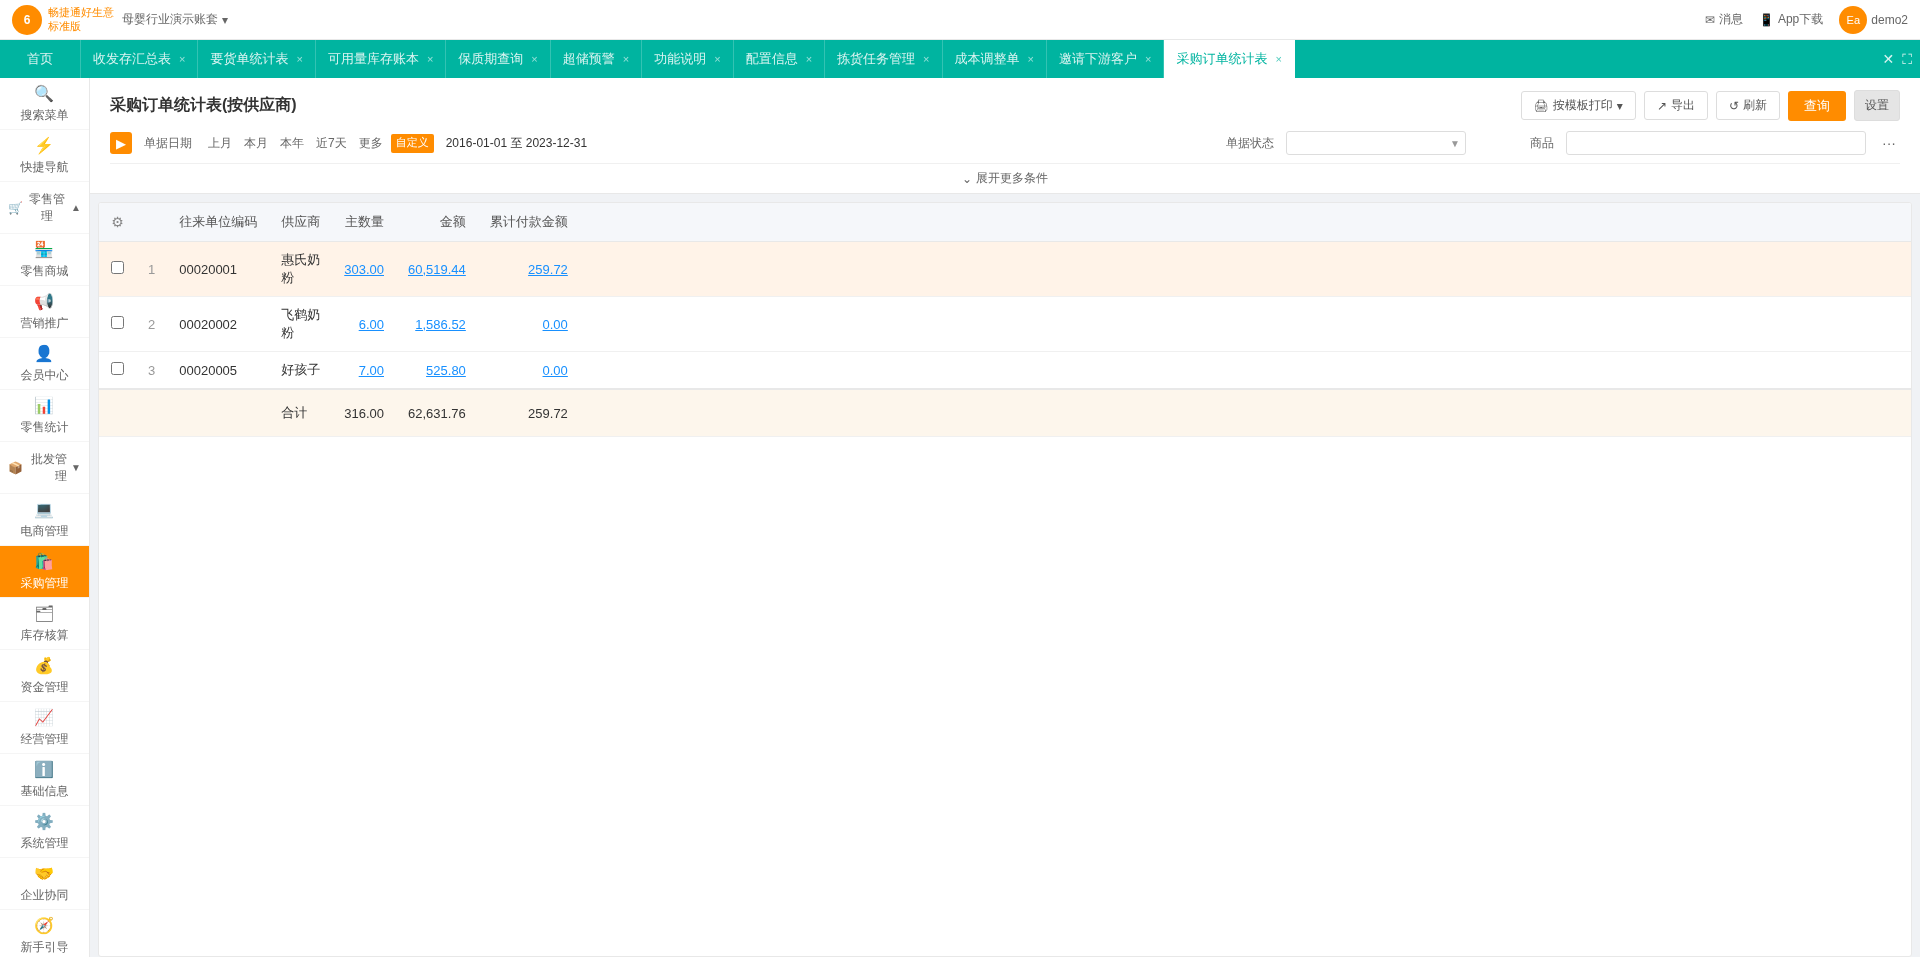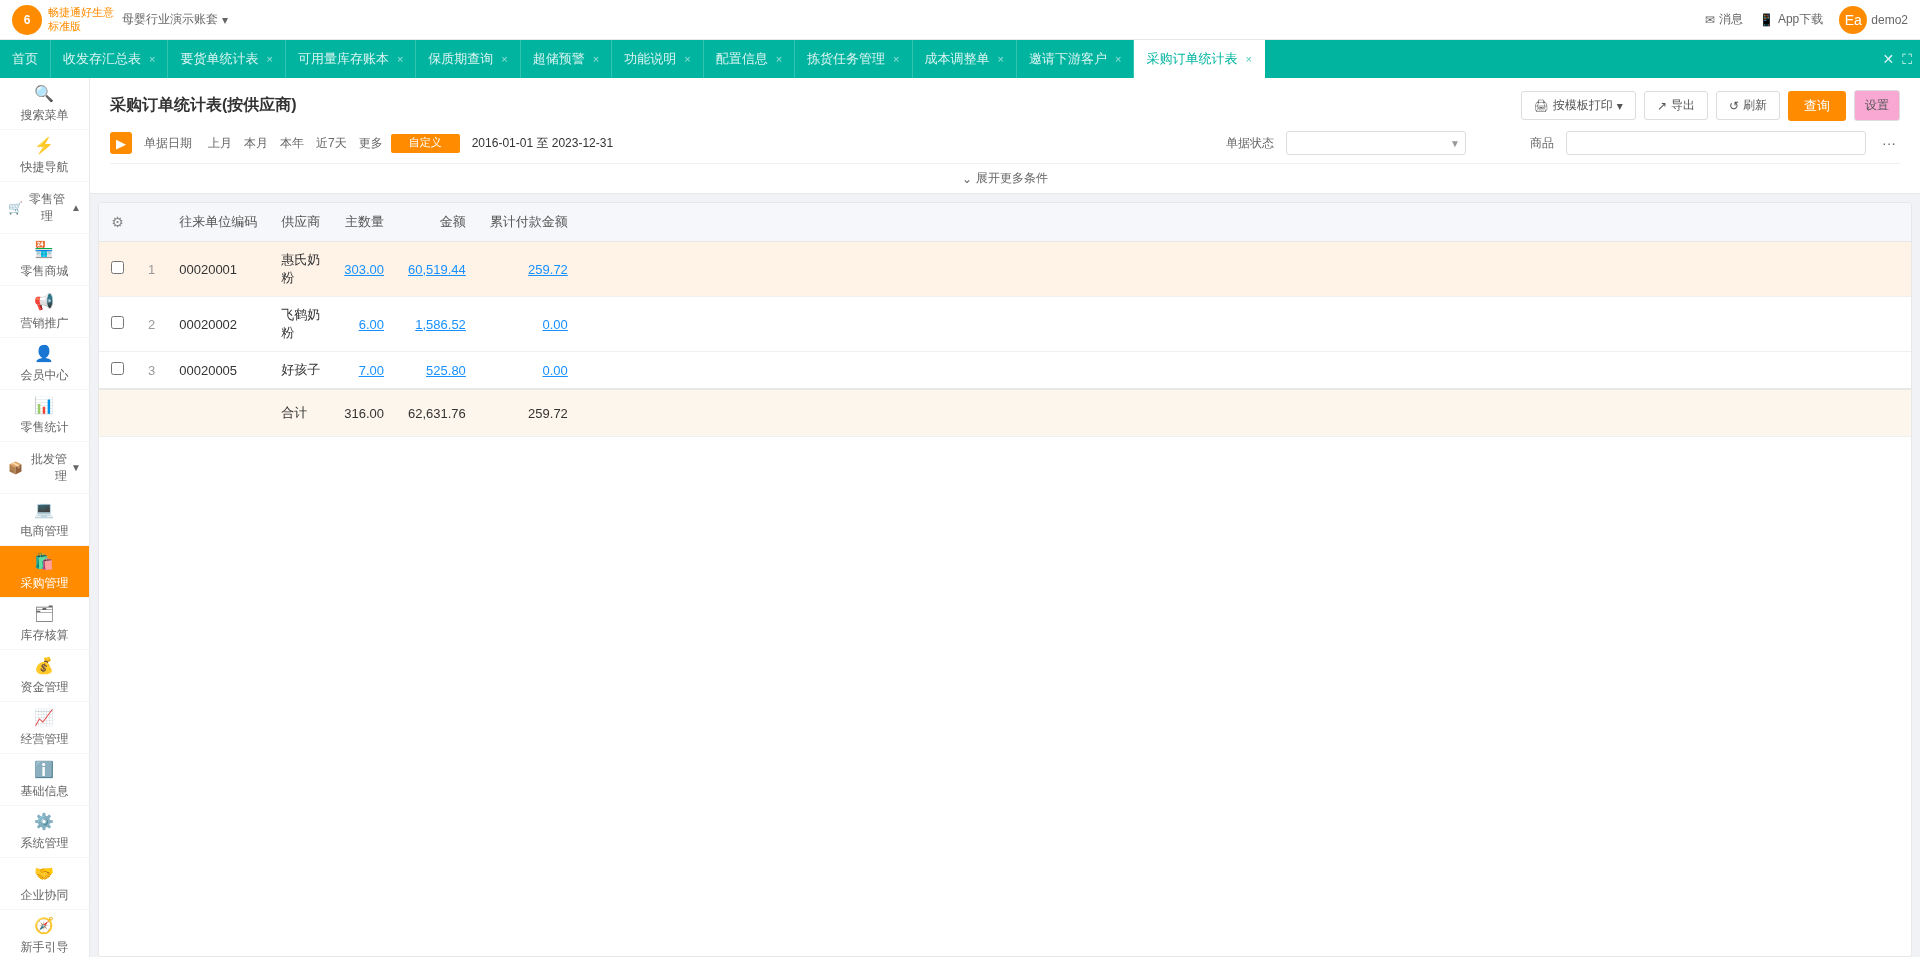"Ea" .avatar { font-size: 14px -> 11px }
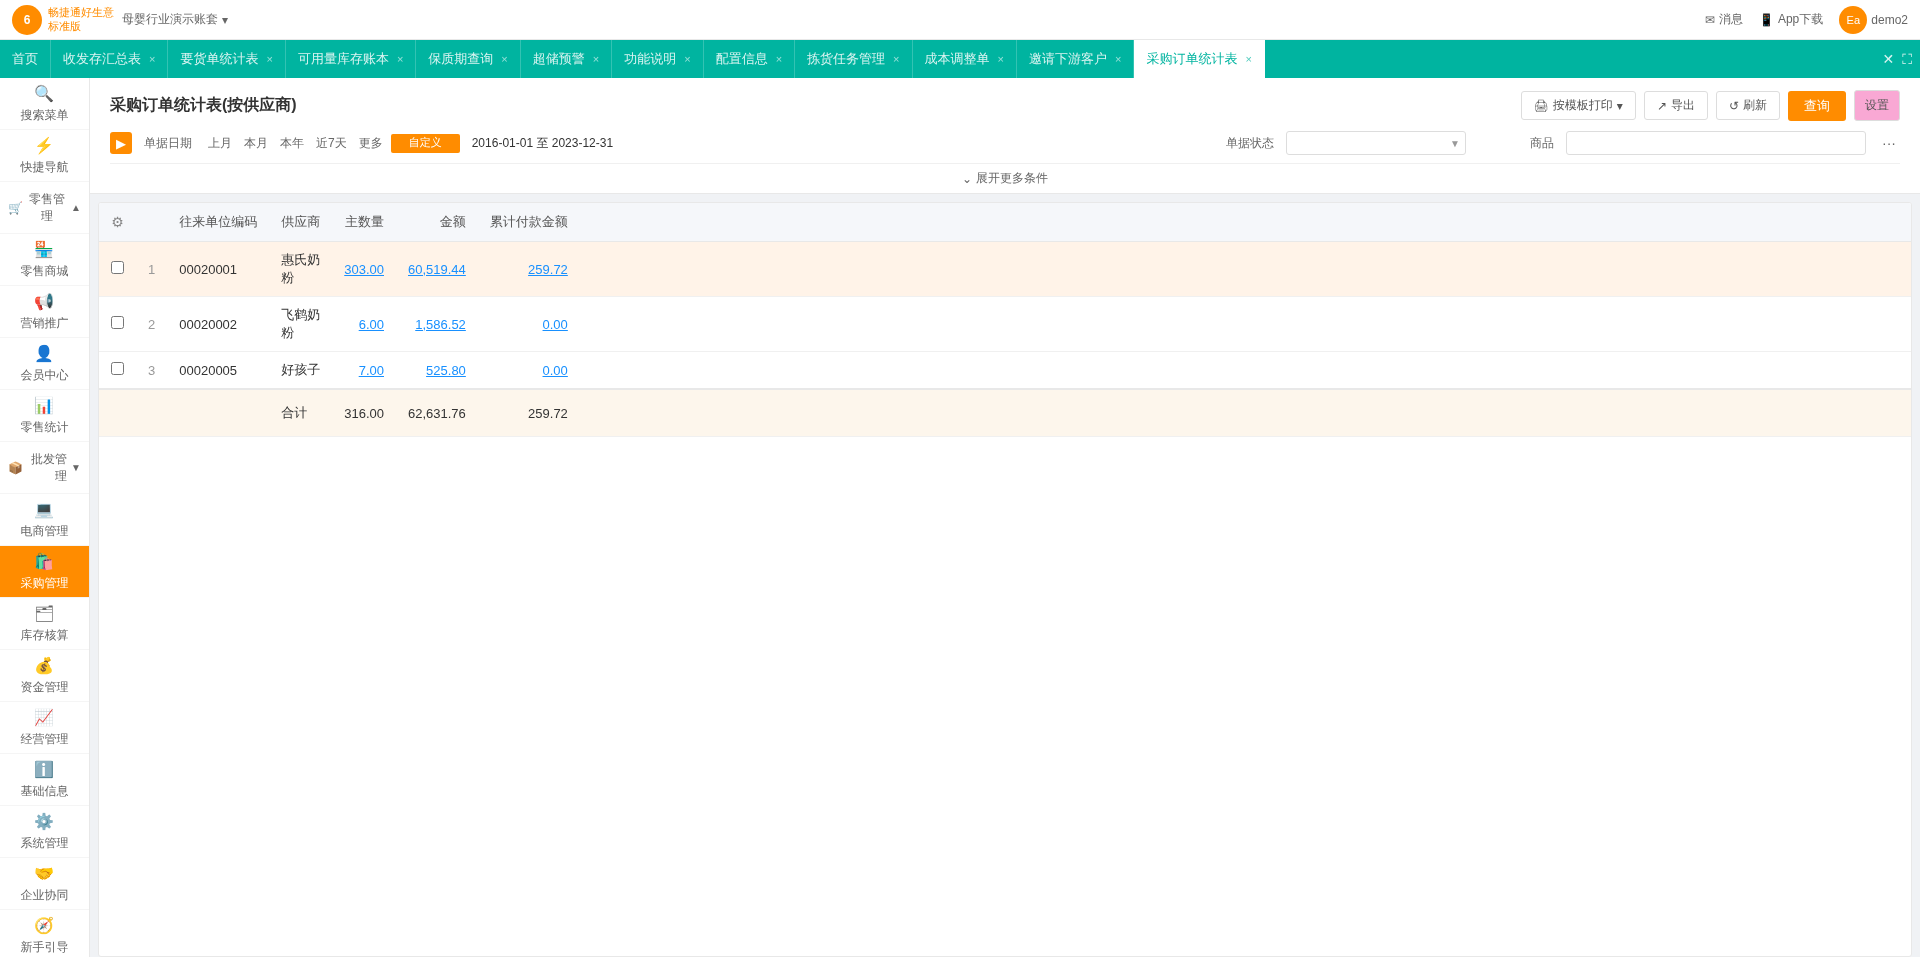"首页" .nav-tab.home { padding: 0 12px -> 0 27px }
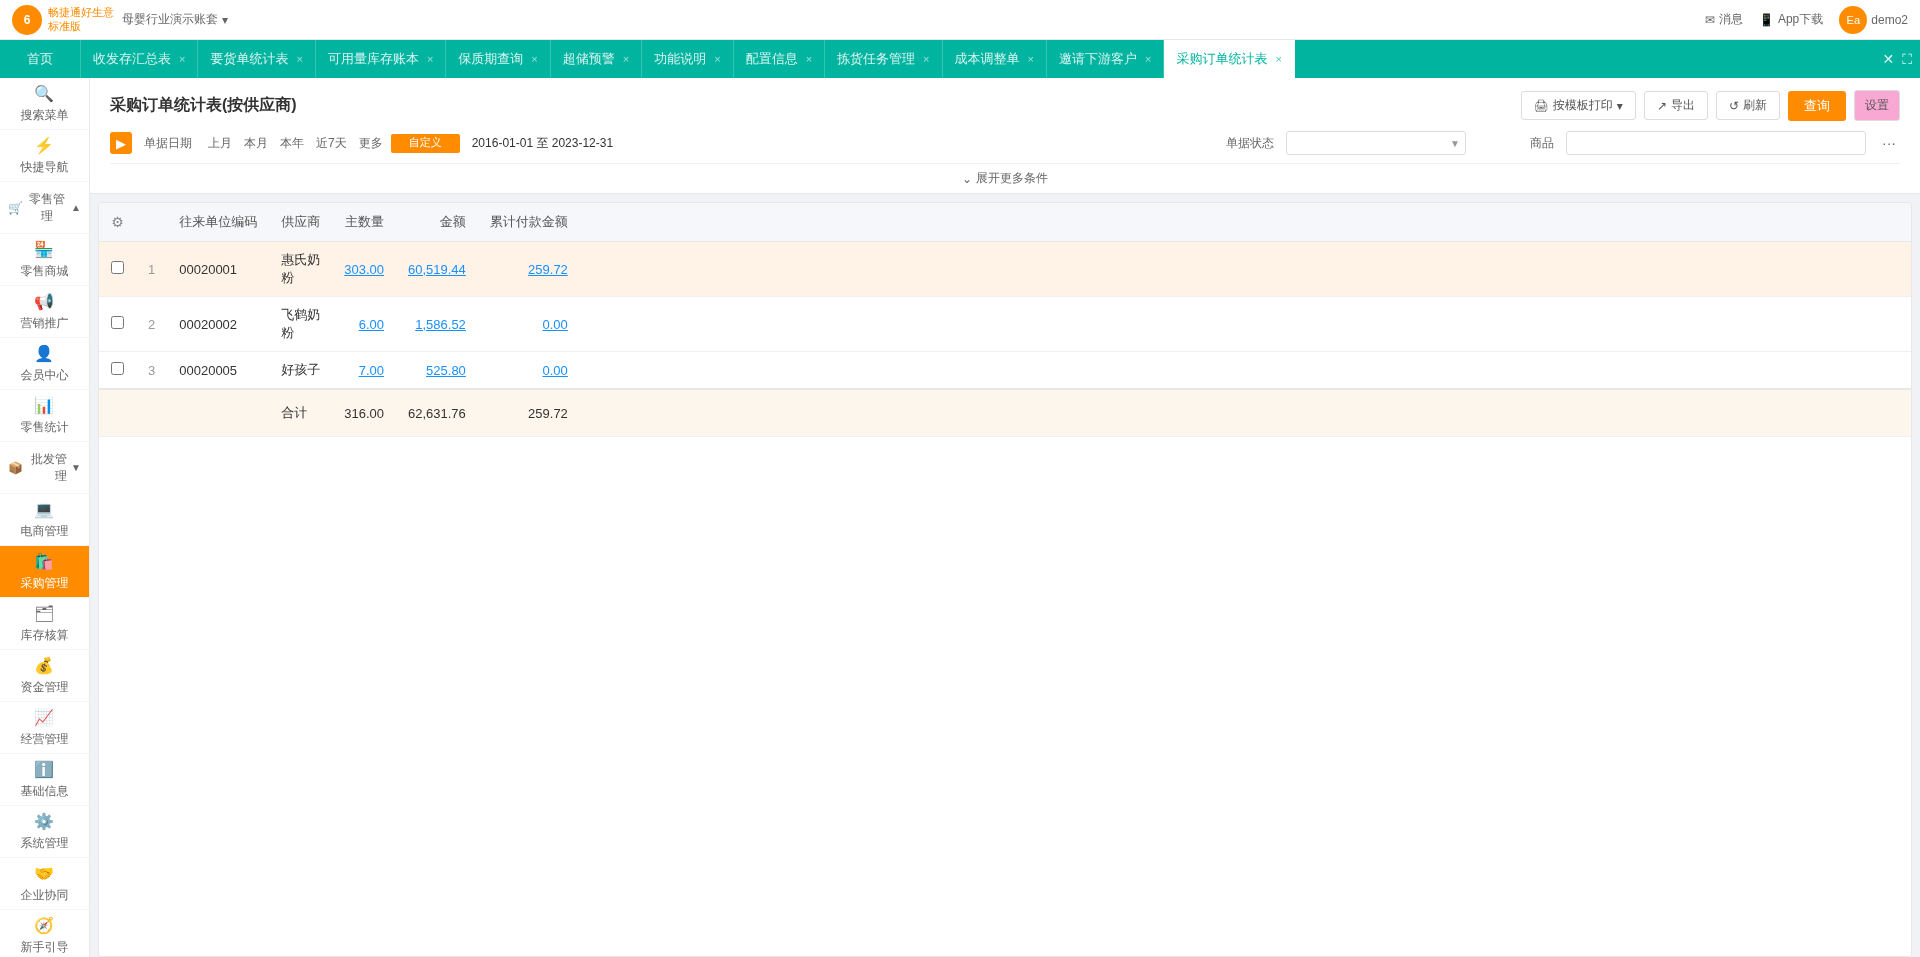"设置" .btn-settings { background: #f9a8d4 -> #e5e5e5 }
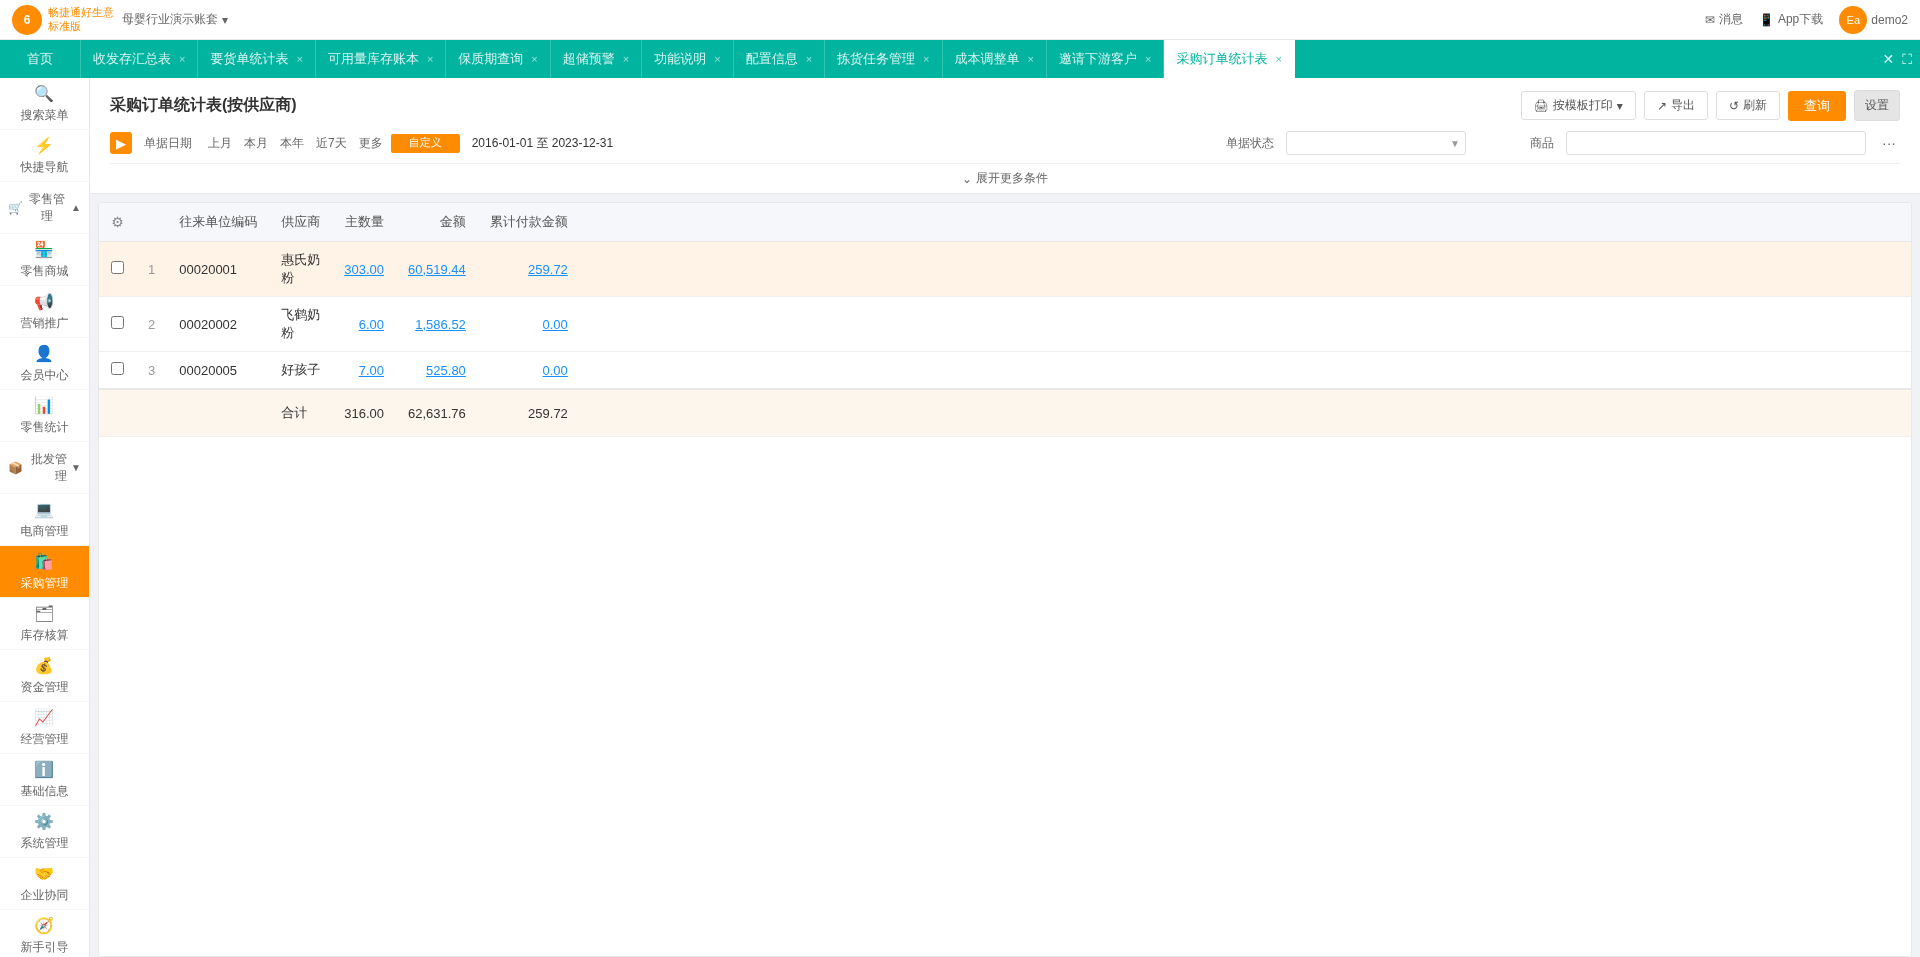"自定义" .date-range-tag { padding: 1px 18px -> 1px 5px }
